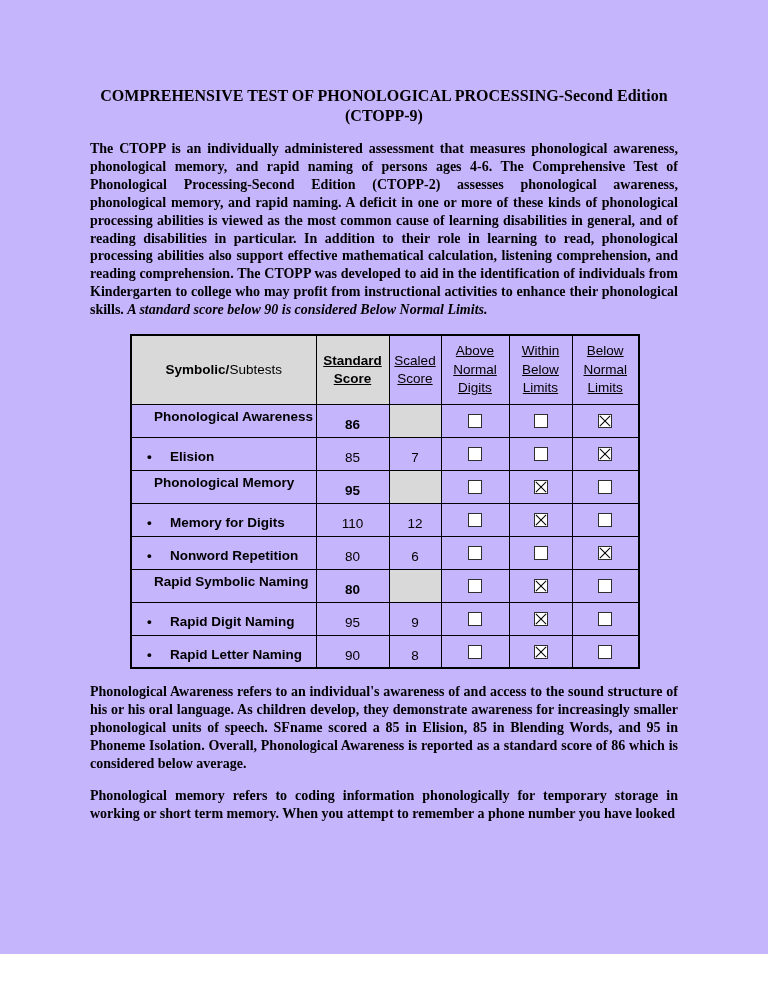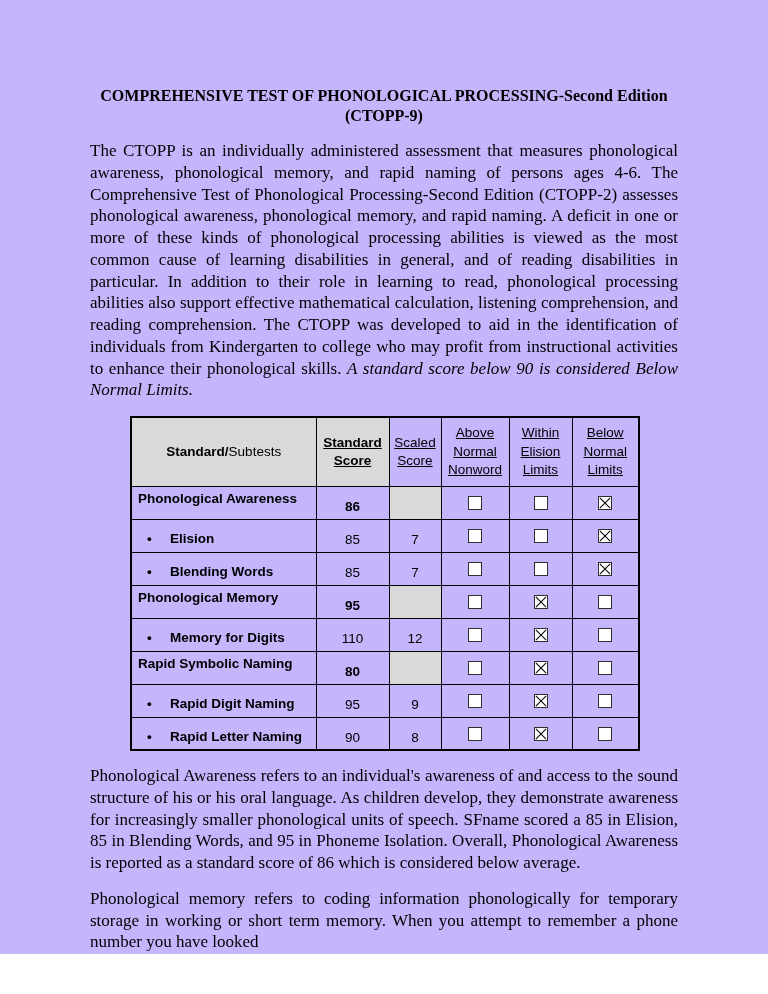"The CTOPP is an individually" .para { font-size: 17px -> 14px; font-weight: none -> bold }
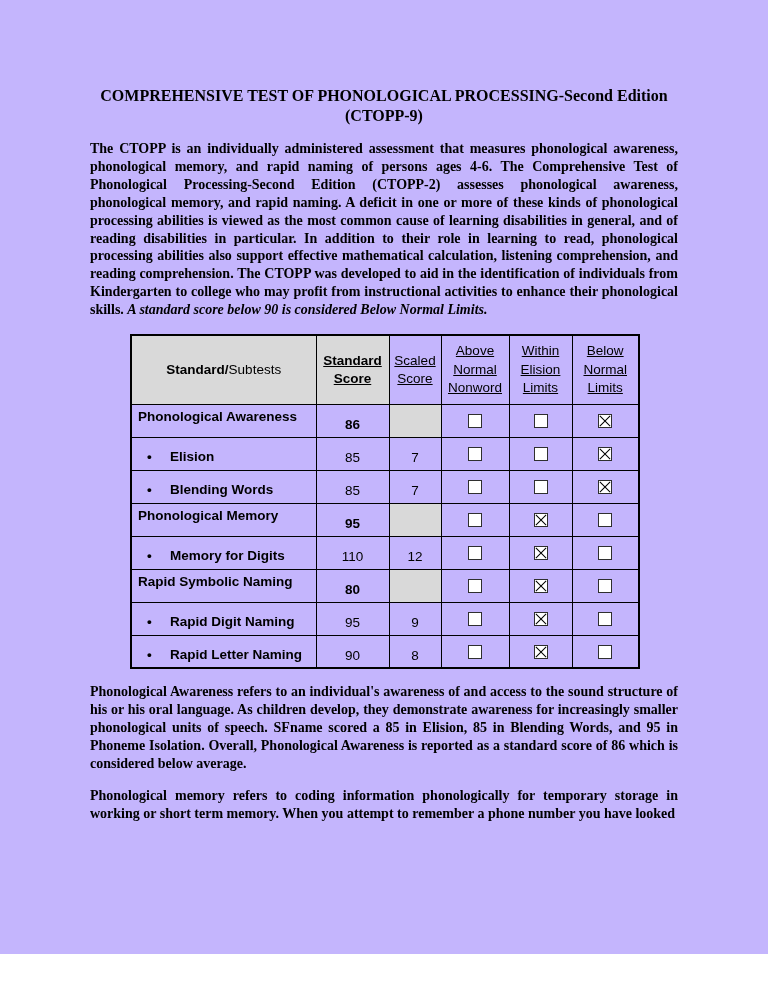"Above" span.hdr-text { text: Nonword -> Digits }
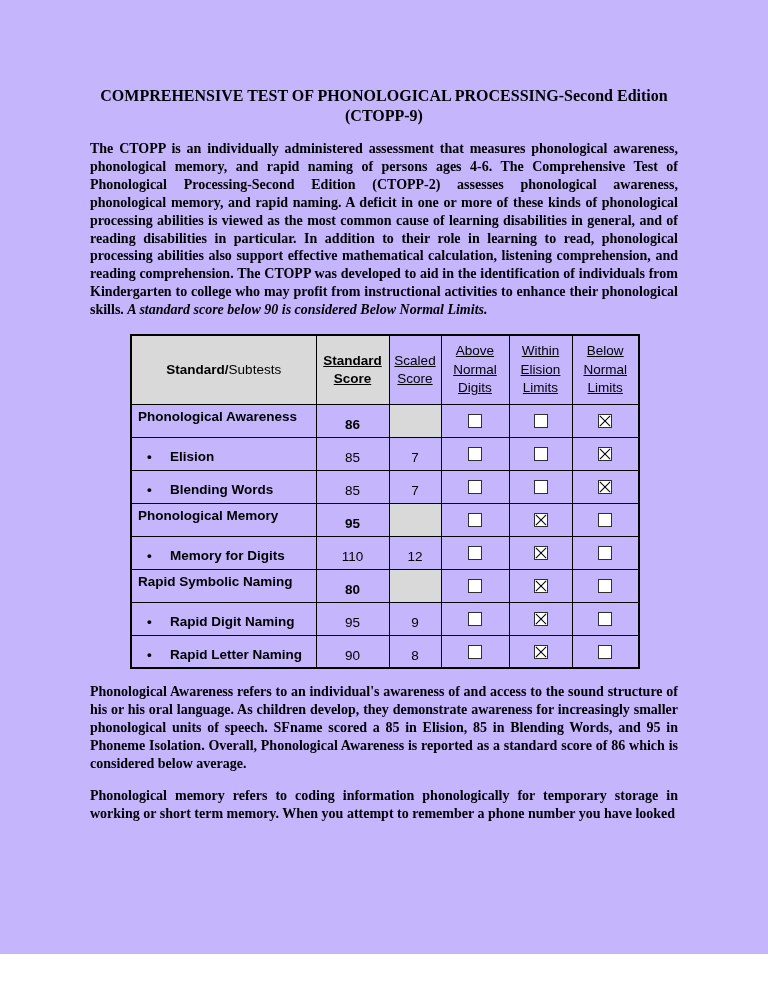"Within" span.hdr-text { text: Elision -> Below }
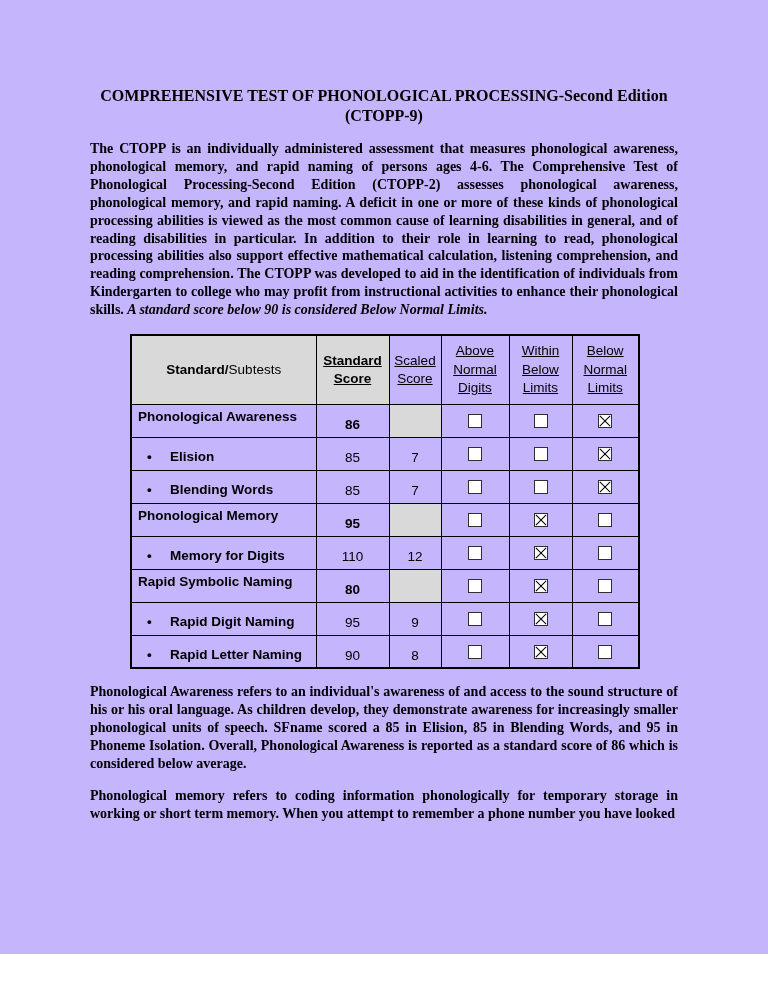"Standard/" span.hb { text: Standard/ -> Symbolic/ }
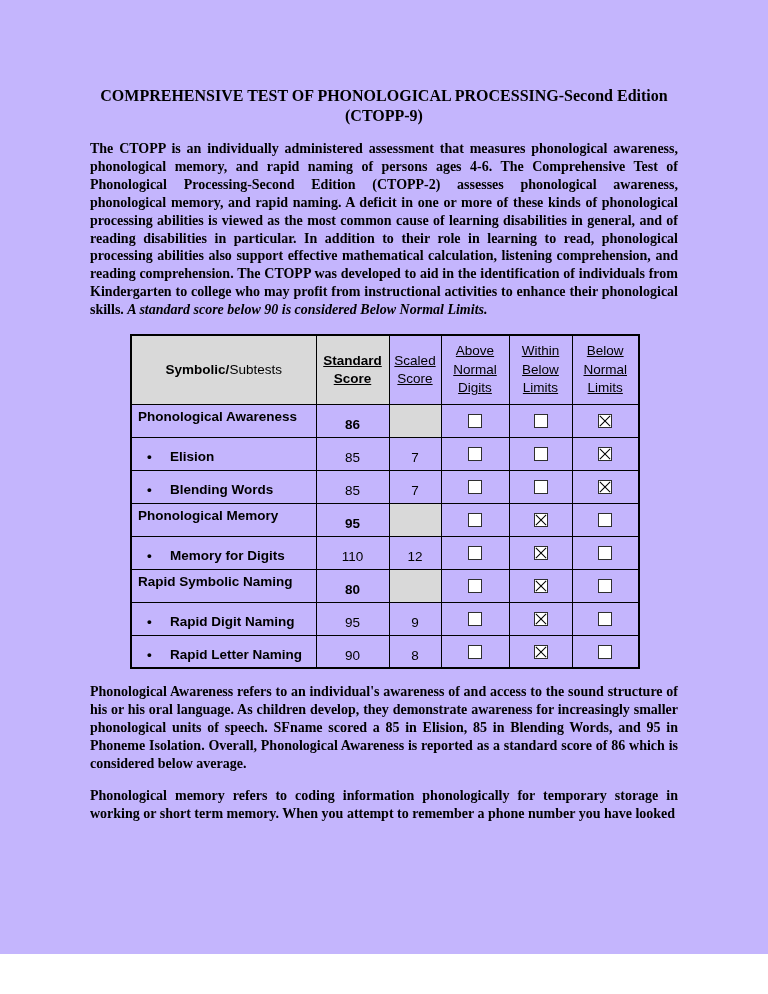"Phonological Awareness" .composite .label-cell { padding: 4px 2px 0 6px -> 4px 2px 0 22px }
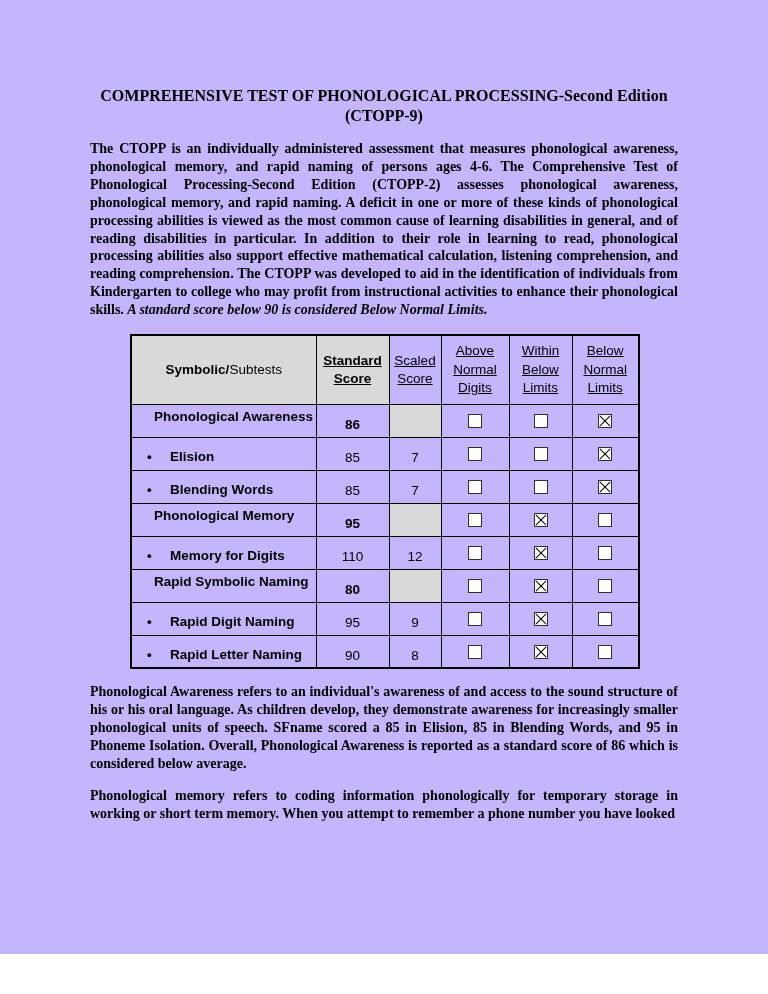"• Blending Words" tr.row { html: <tr> <td><span>•</span><span>Blending Words</span></td> <td><span>85</span></td> <td><span>7</span></td> <td><span></span></td> <td><span></span></td> <td><span><svg> <path></path> </svg></span></td> </tr> -> none }
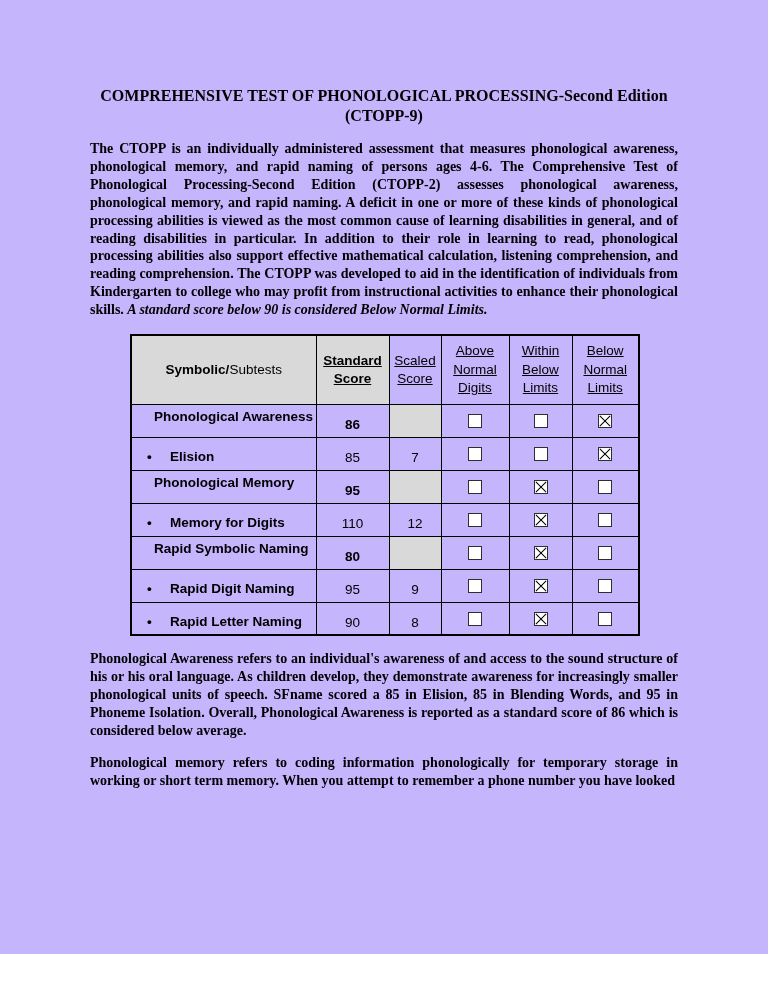"• Nonword Repetition" tr.row { html: none -> <tr> <td><span>•</span><span>Nonword Repetition</span></td> <td><span>80</span></td> <td><span>6</span></td> <td><span></span></td> <td><span></span></td> <td><span><svg> <path></path> </svg></span></td> </tr> }
